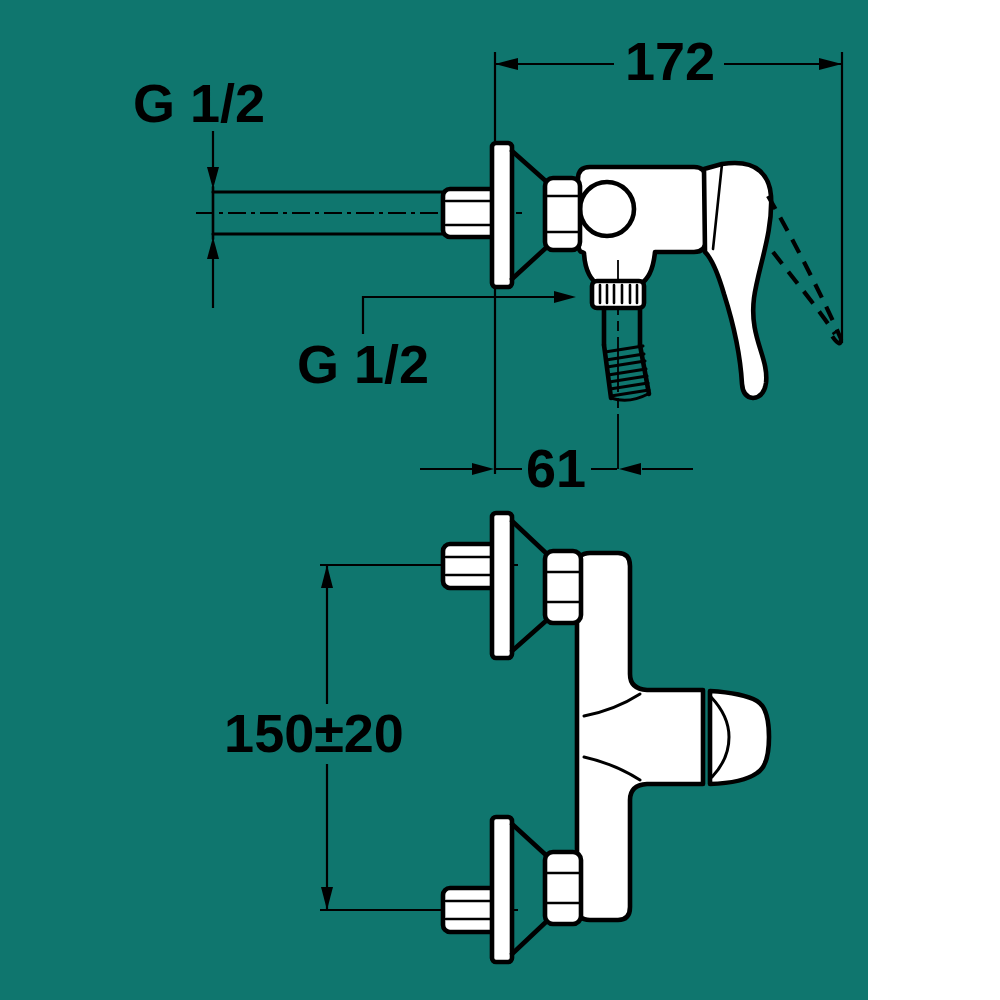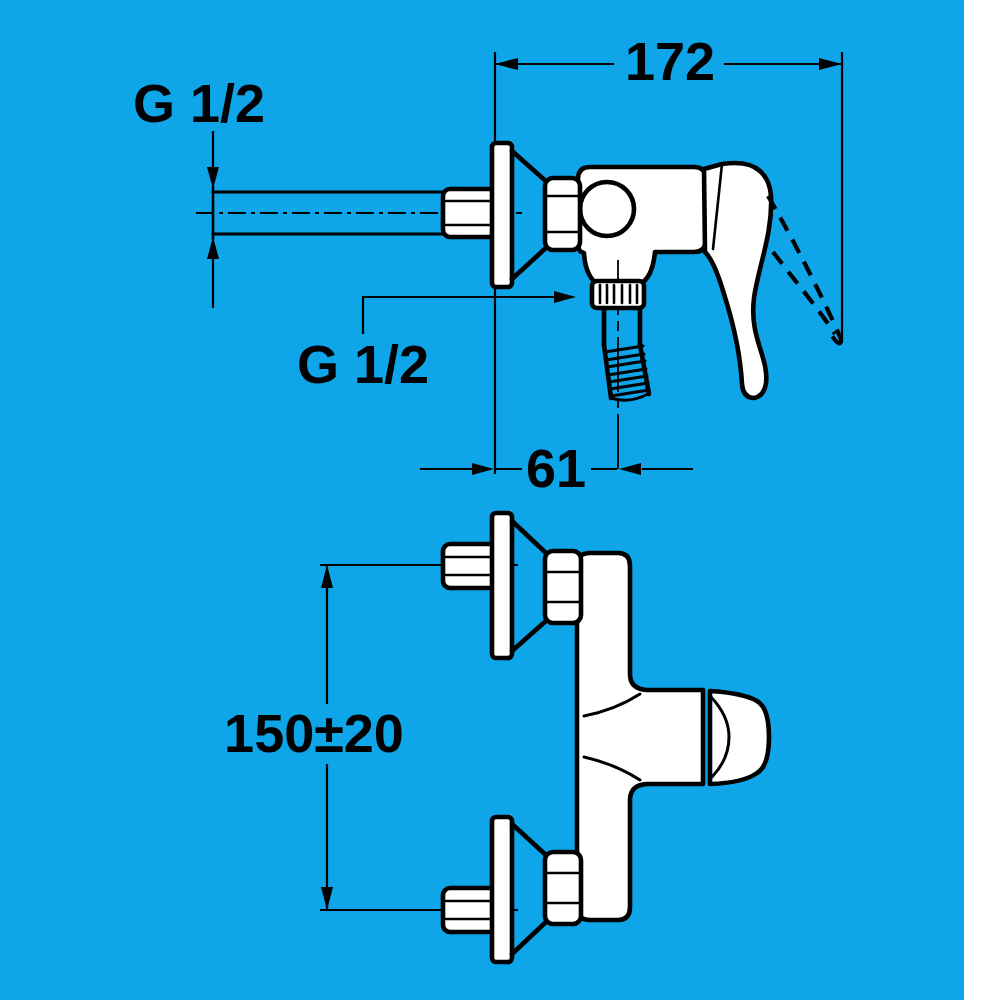"172" .stage { background: #0ea5e9 -> #0f766e; width: 964px -> 868px }
